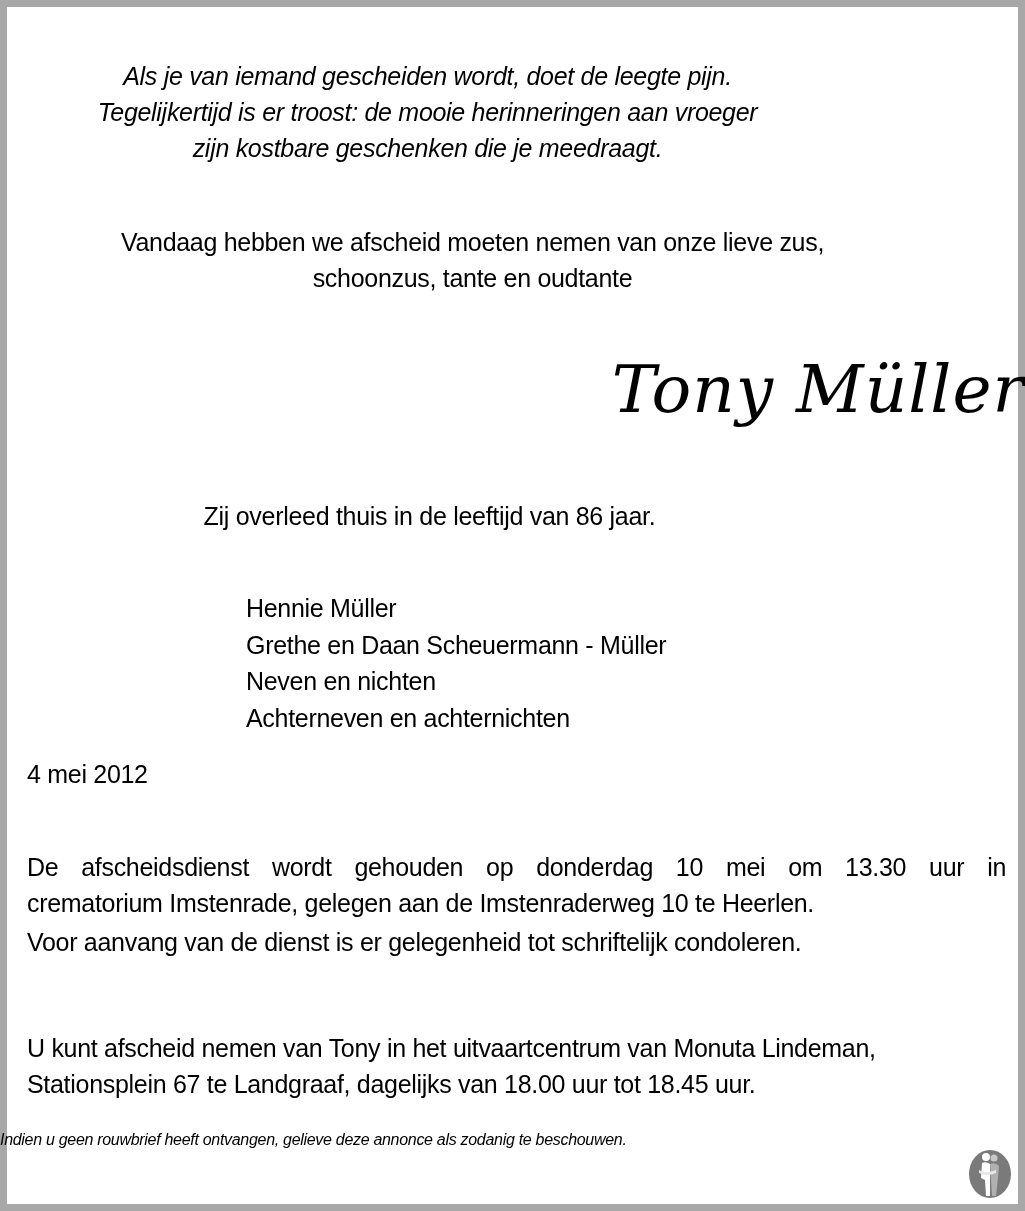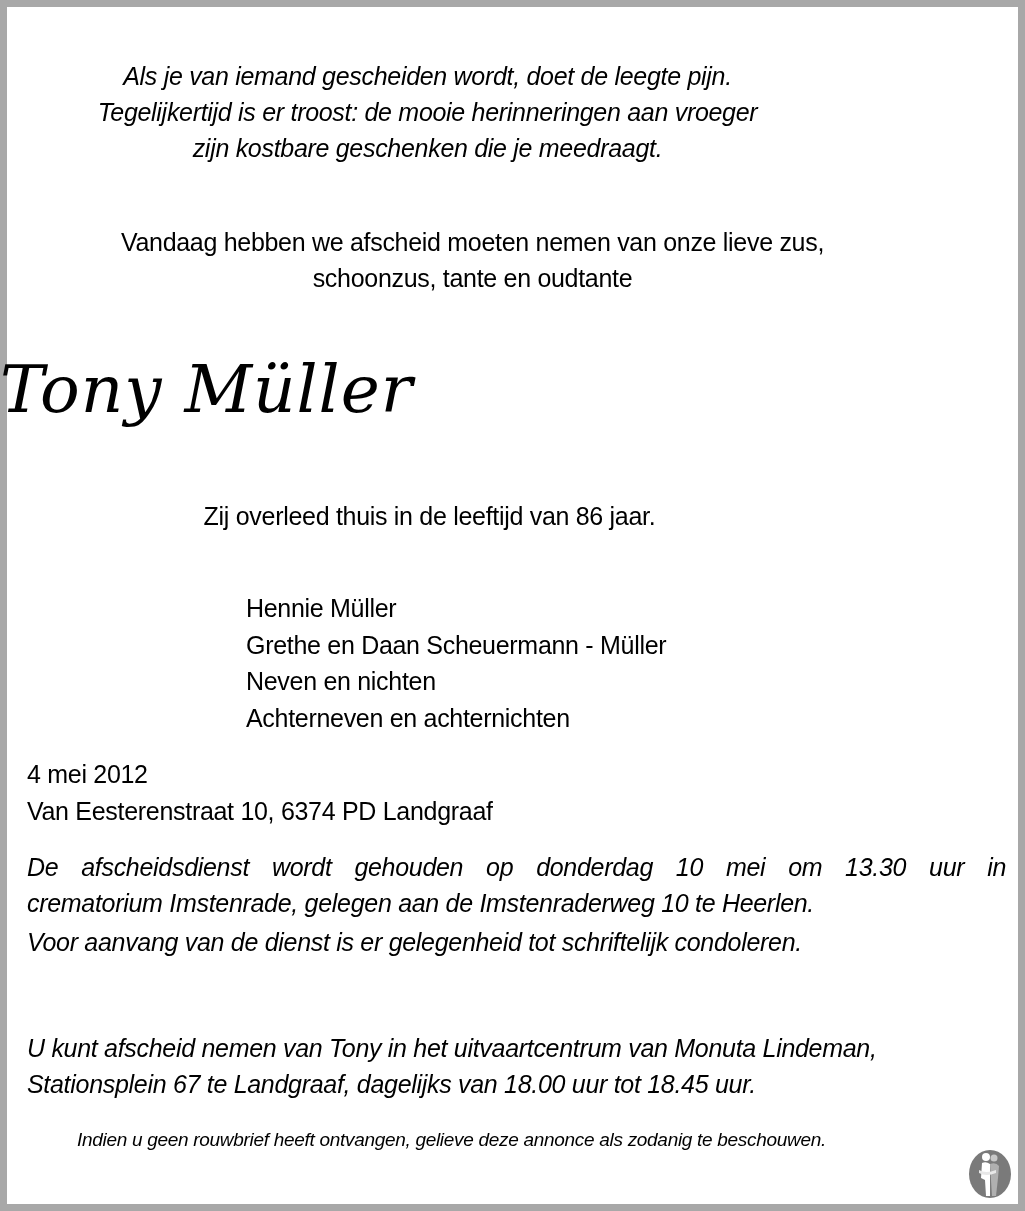"Tony Müller" .name { text-align: left -> right }
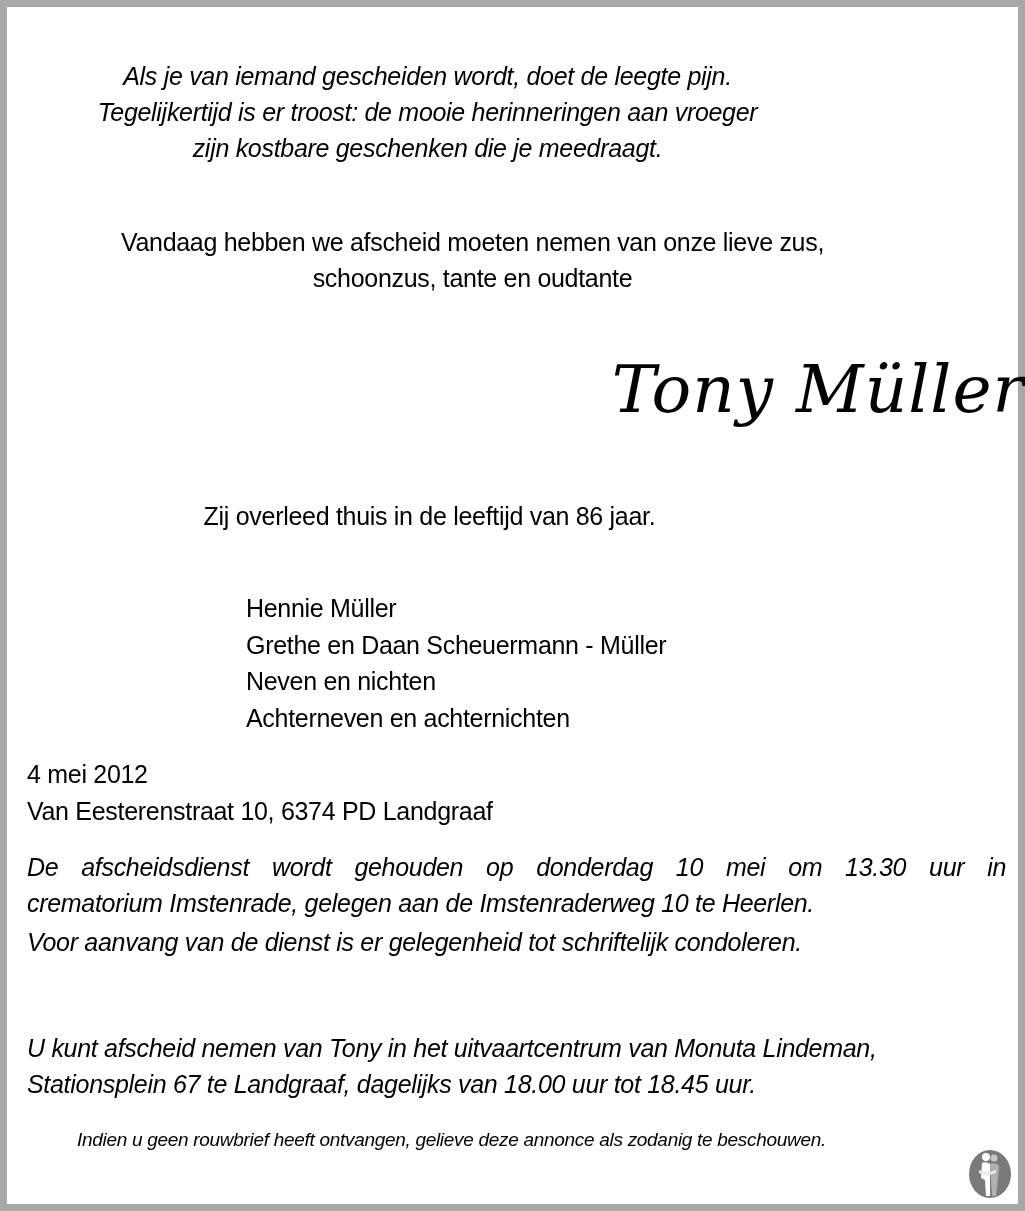"Van Eesterenstraat 10, 6374 PD" div { html: <div>Van Eesterenstraat 10, 6374 PD Landgraaf</div> -> none }
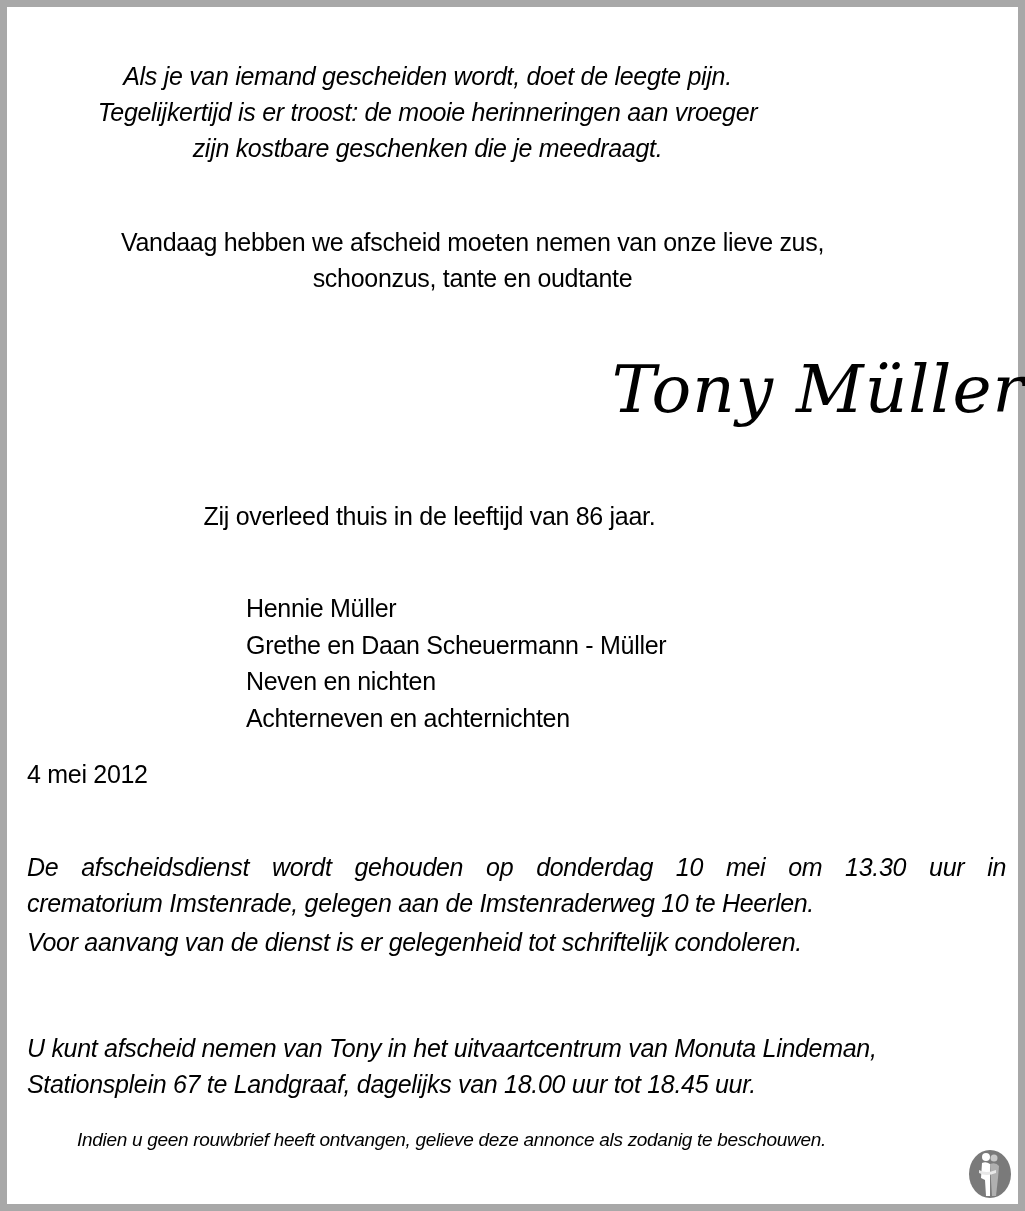"De afscheidsdienst wordt gehouden op" .para .line { font-style: italic -> none }
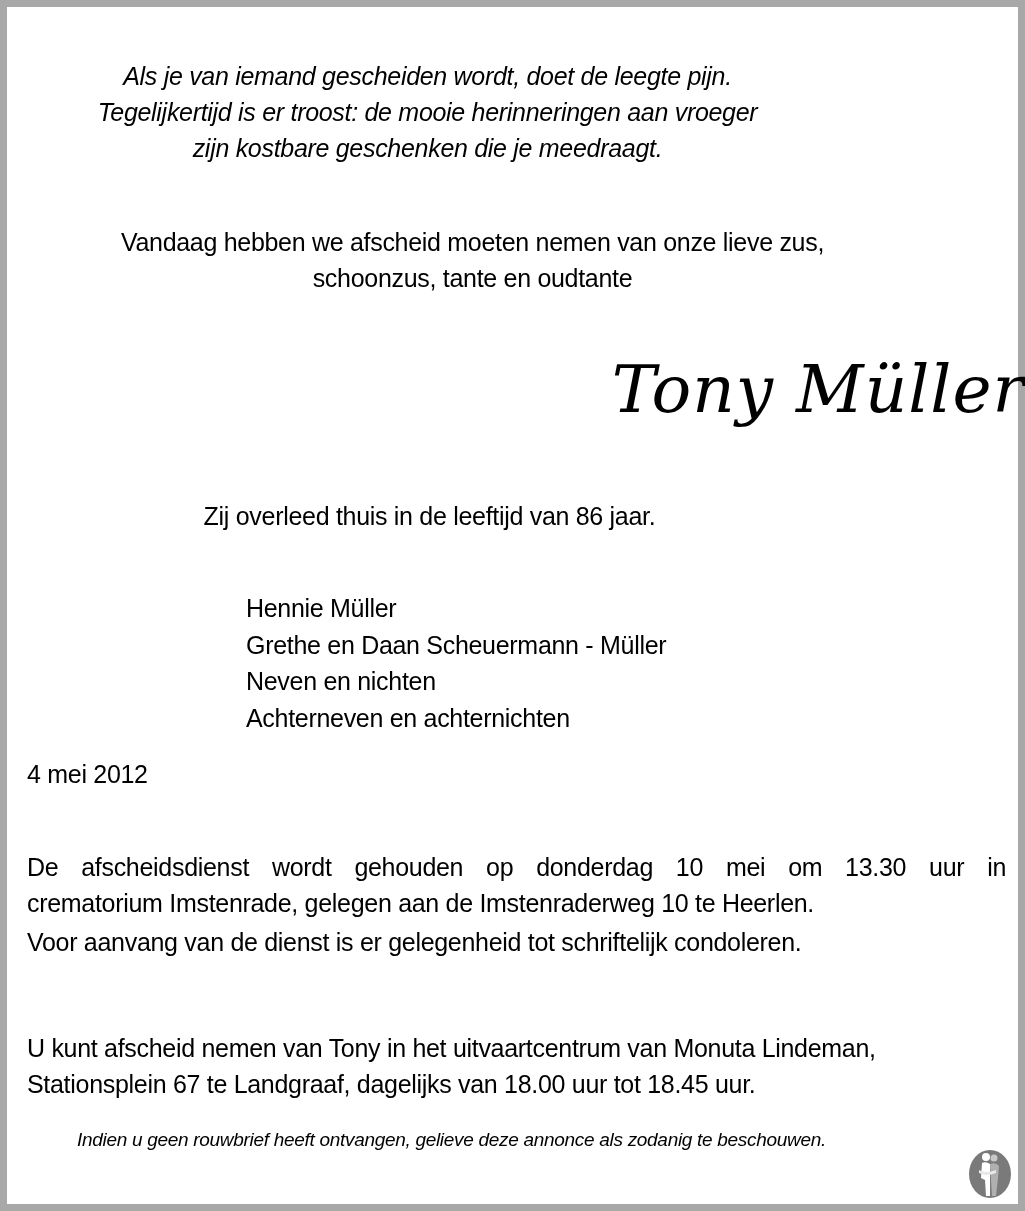"Indien u geen rouwbrief heeft" .footer { font-size: 19px -> 16px; text-align: center -> left }
